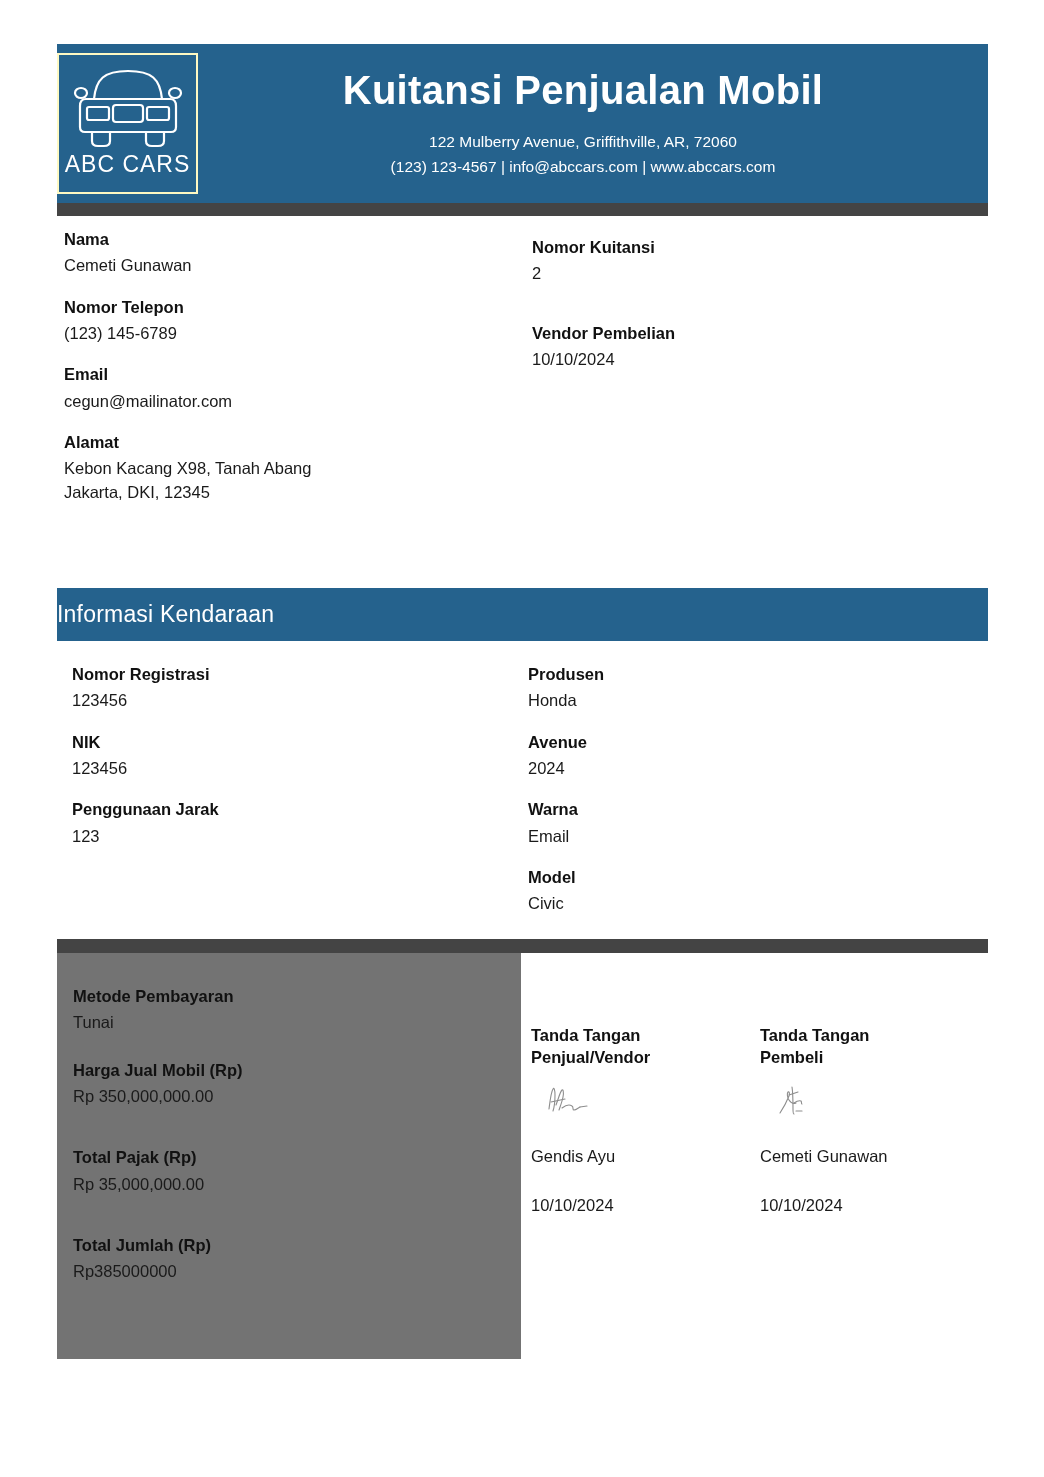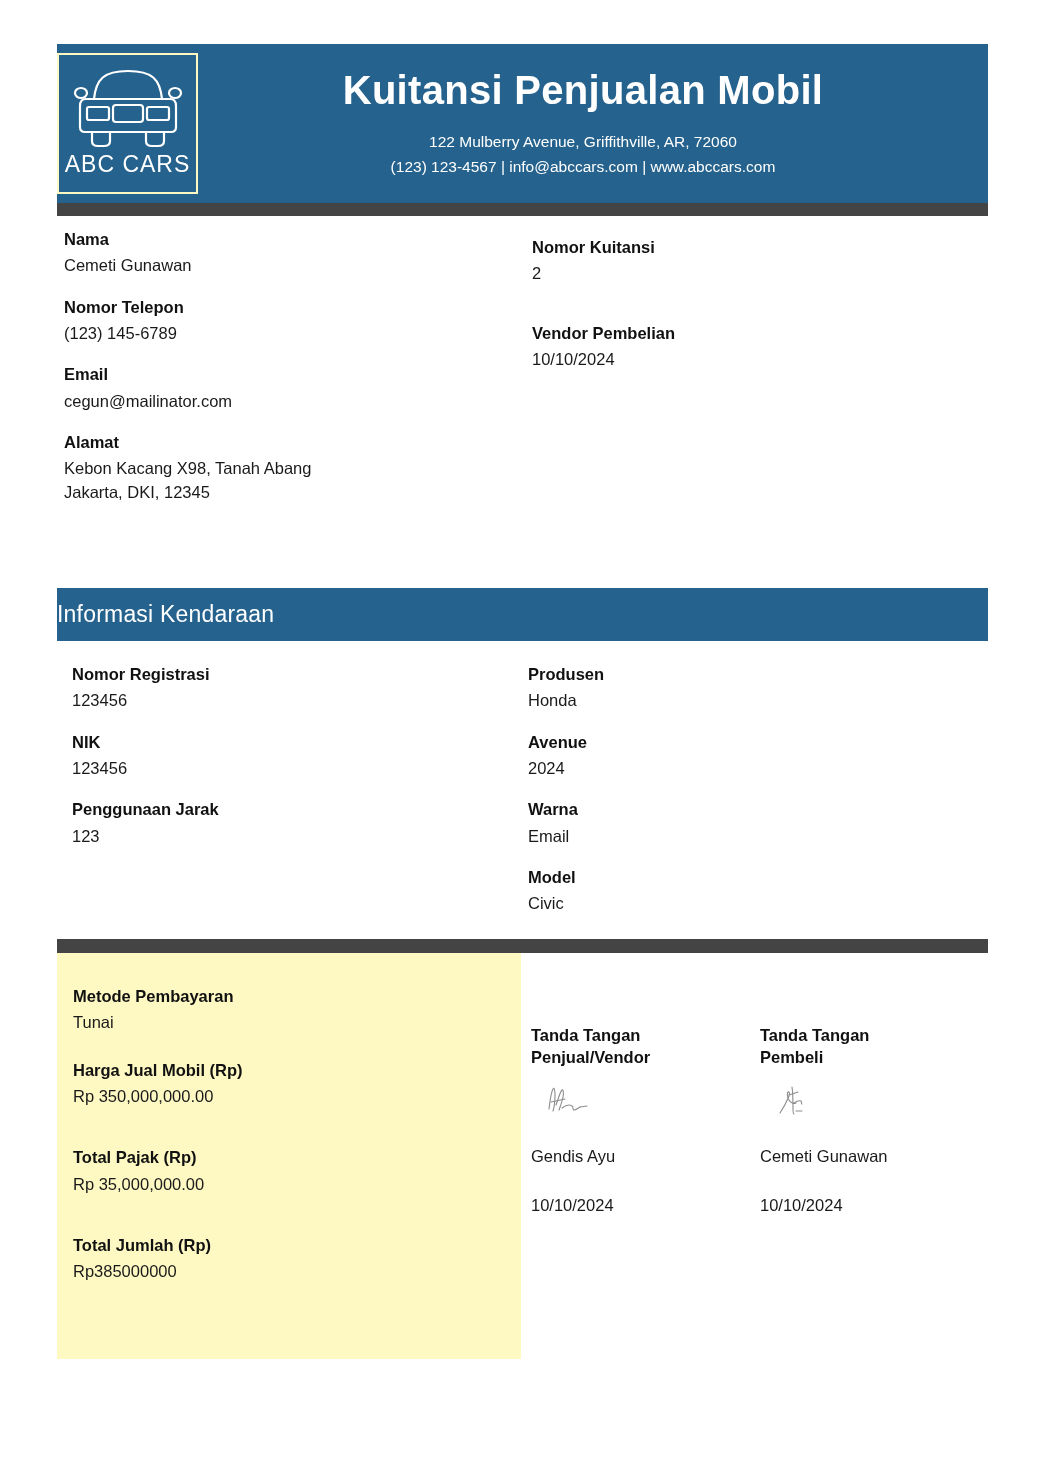"Metode Pembayaran" .pay-panel { background: #fef9c3 -> #737373 }
